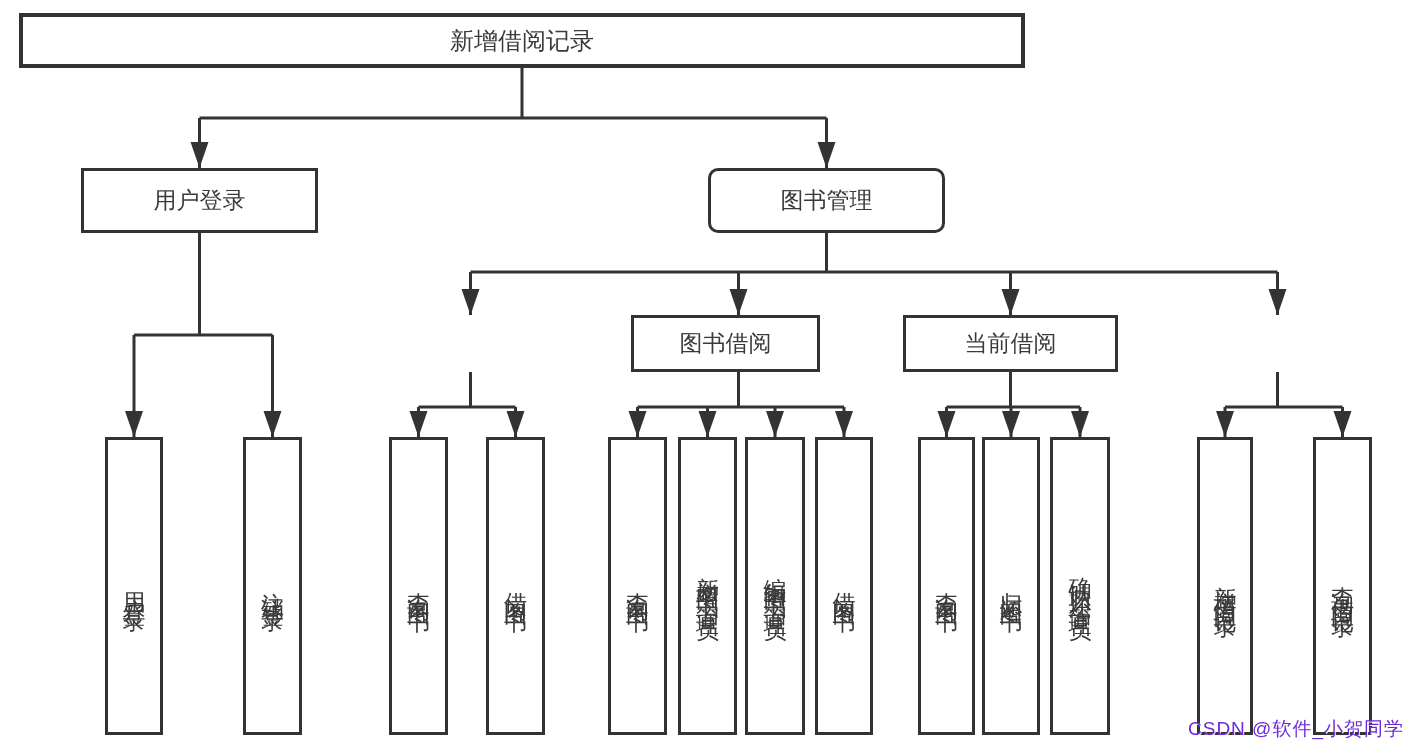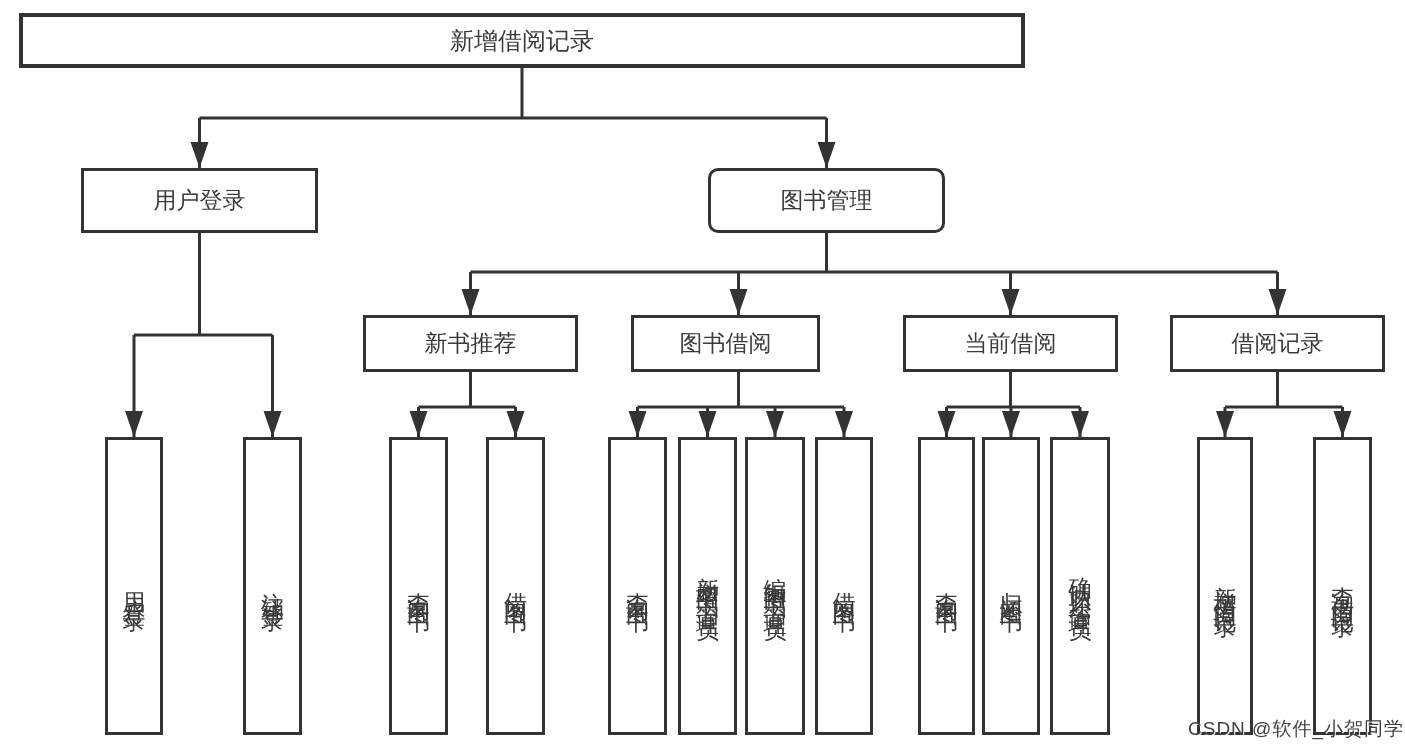"新书推荐" div.box { html: <div>新书推荐</div> -> none }
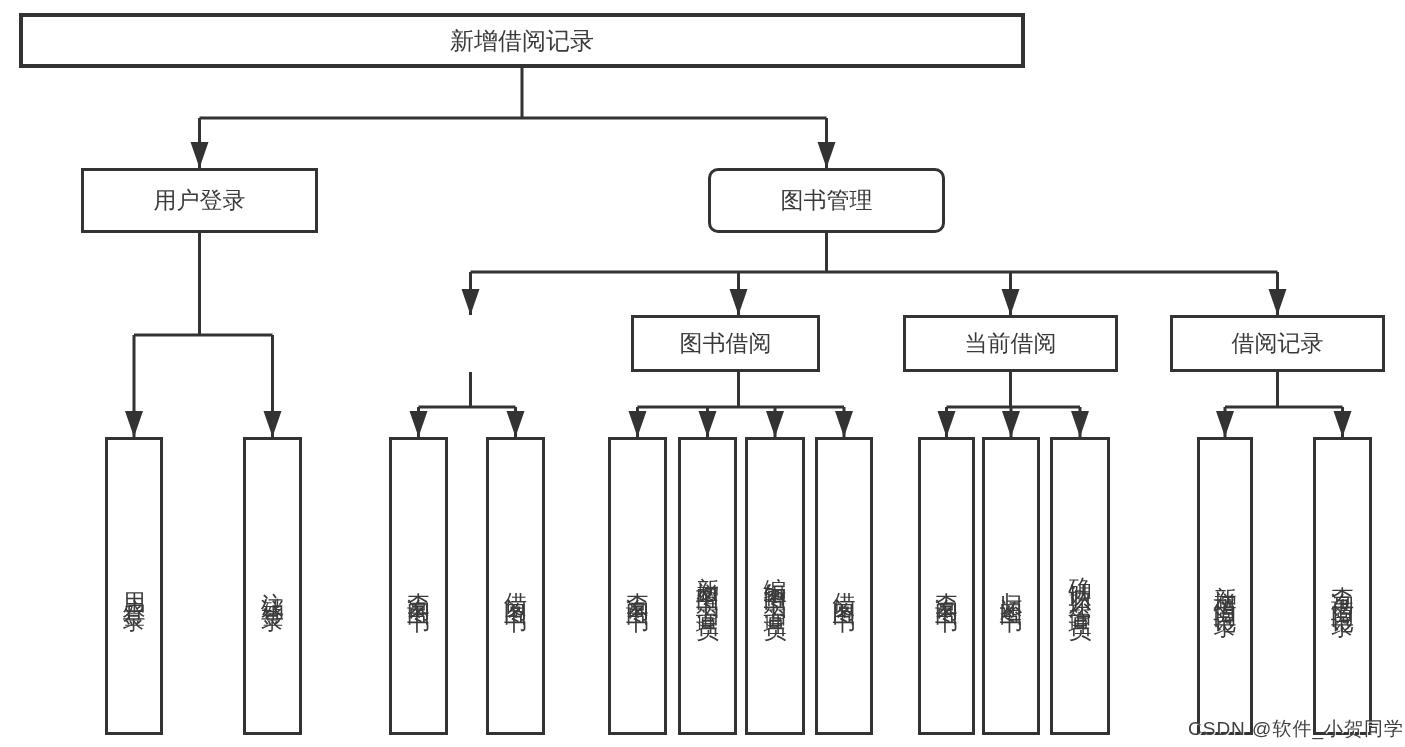"借阅记录" div.box { html: <div>借阅记录</div> -> none }
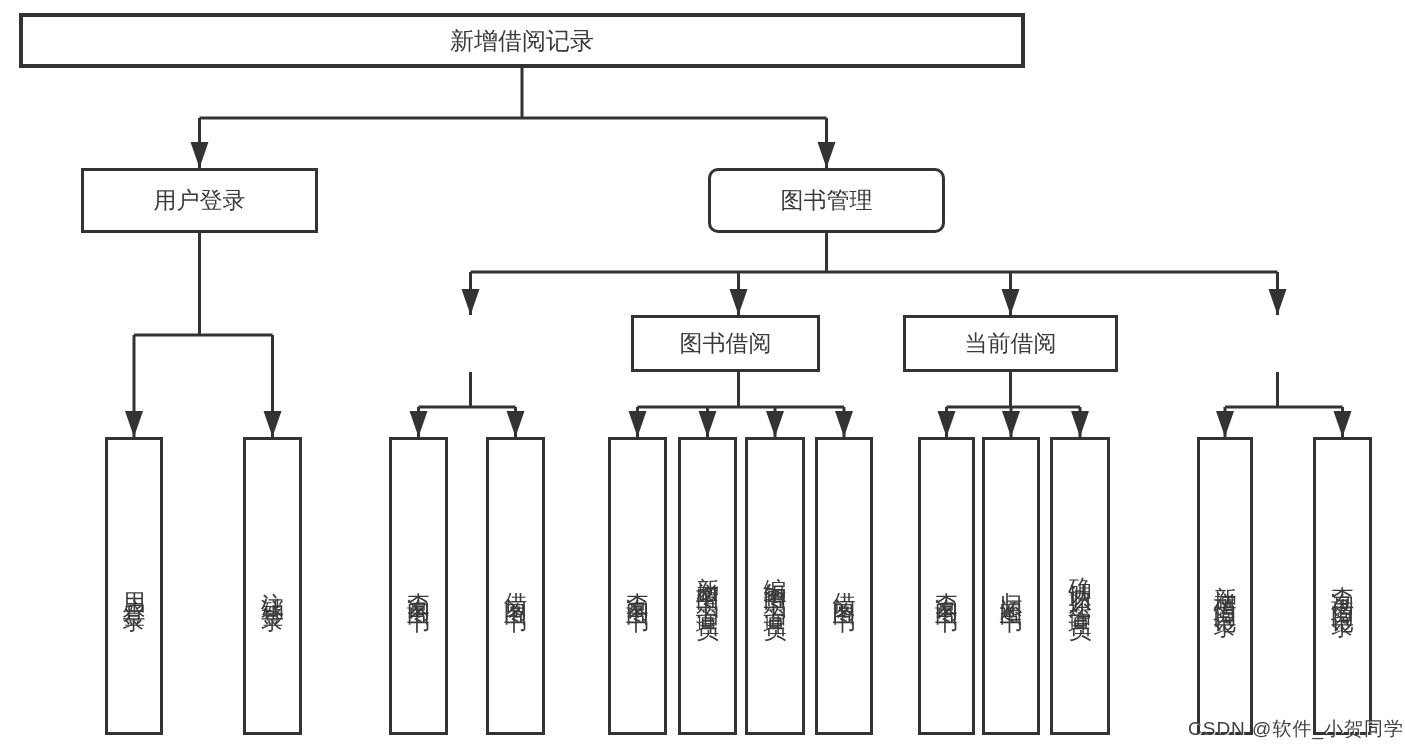"CSDN @软件_小贺同学" .watermark { color: #404040 -> #6d28d9 }
